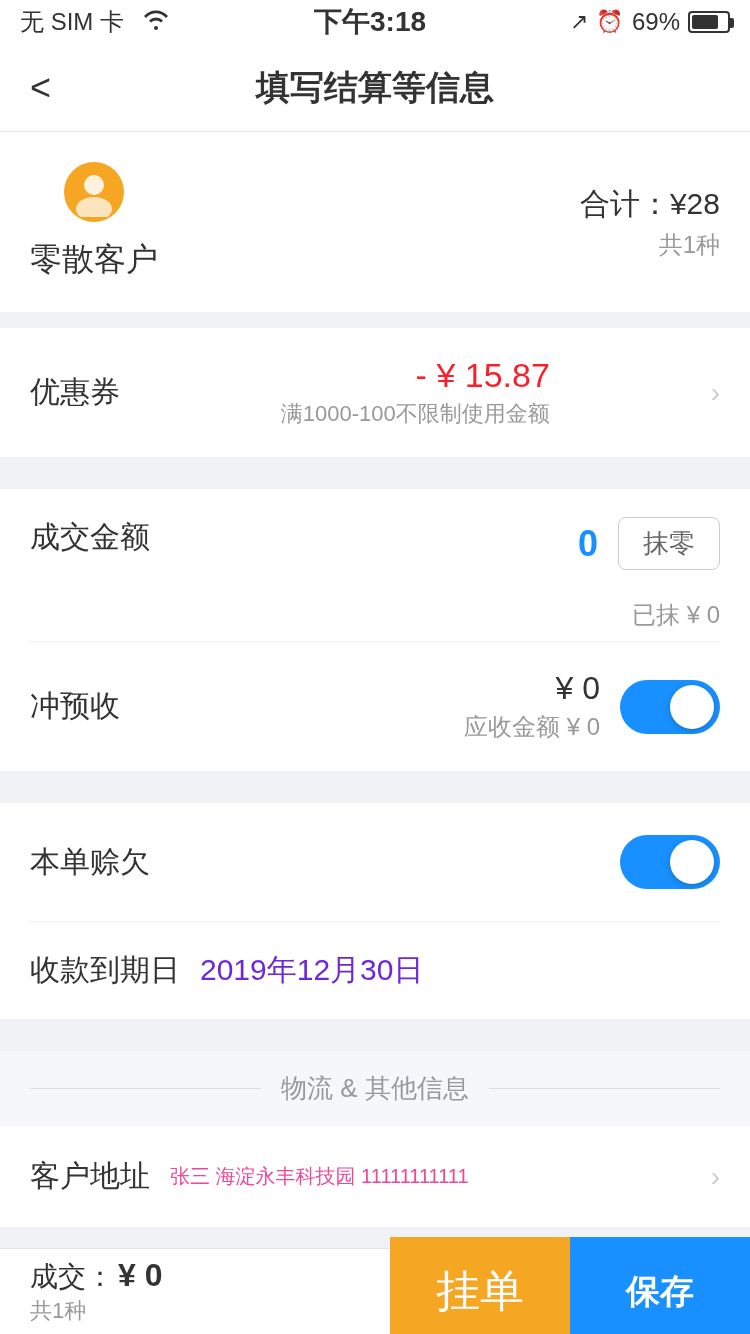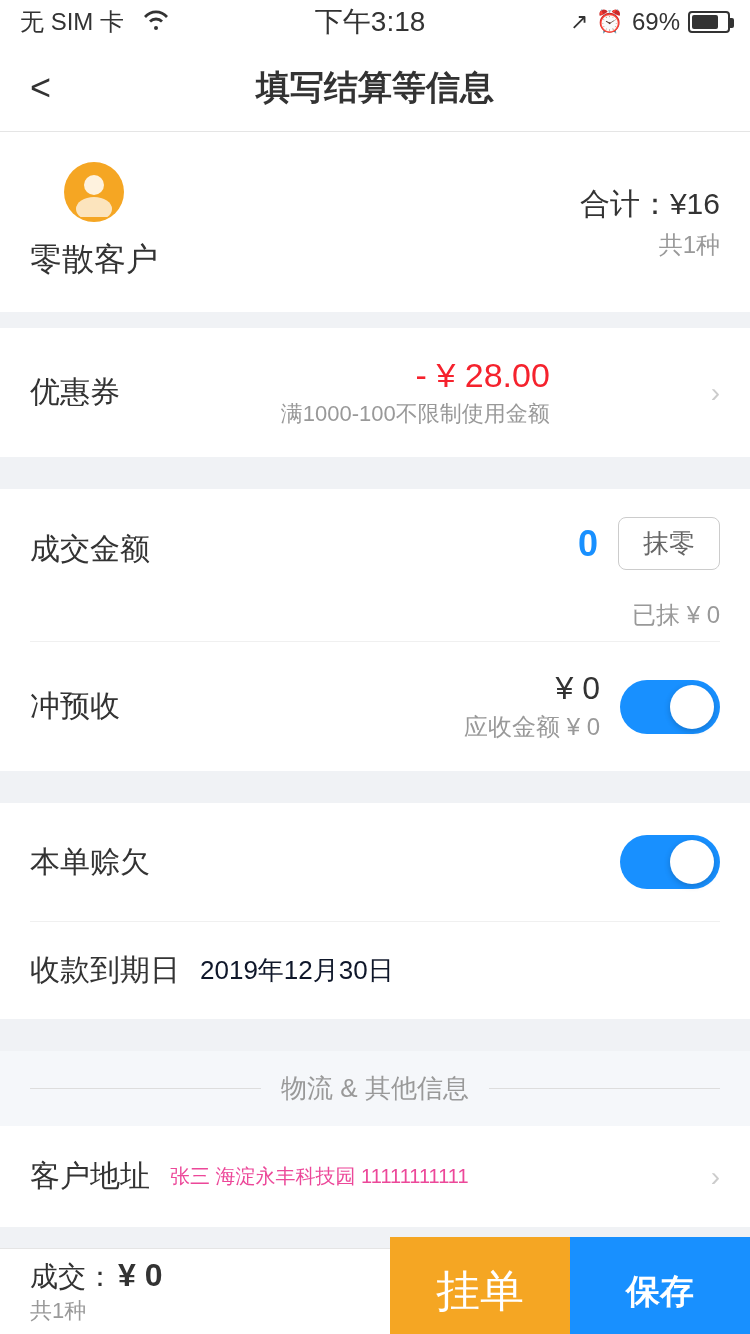"下午3:18" div.status-center { font-weight: 400 -> 700 }
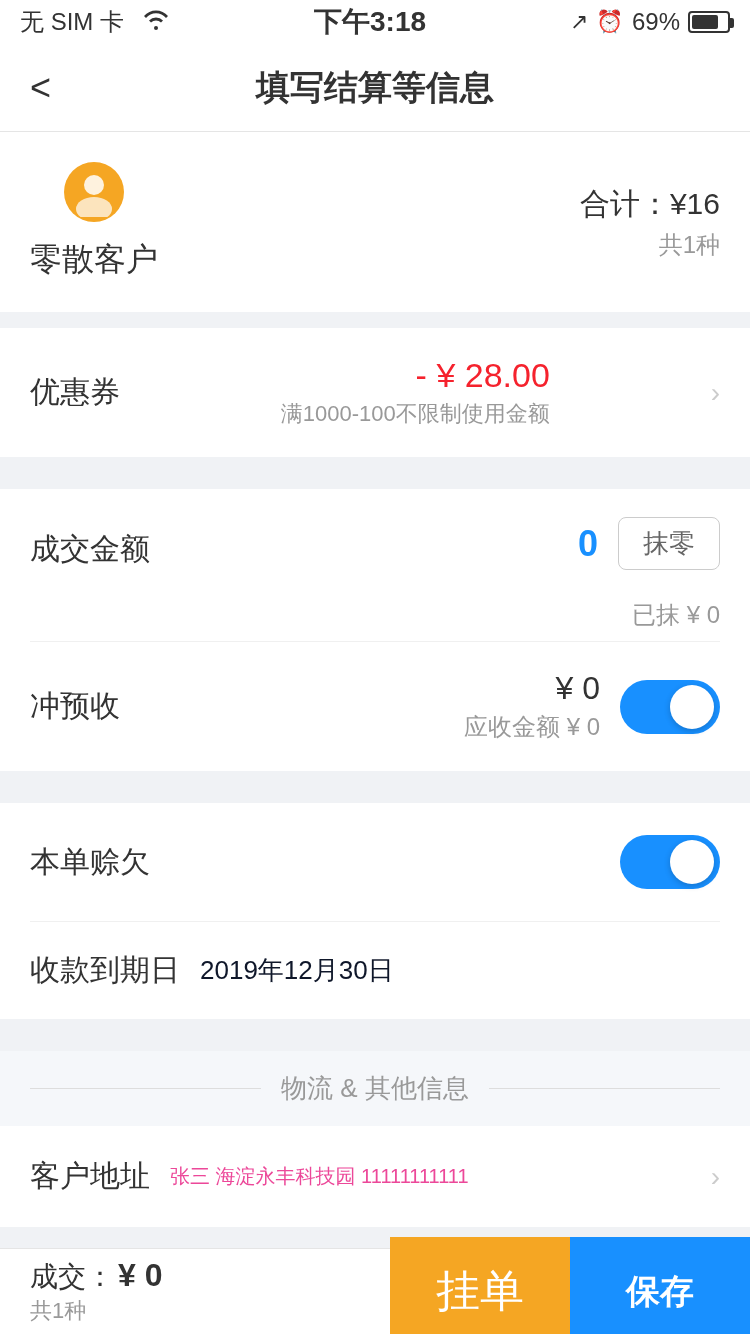"合计：¥16" div.total-amount { text: ¥16 -> ¥28 }
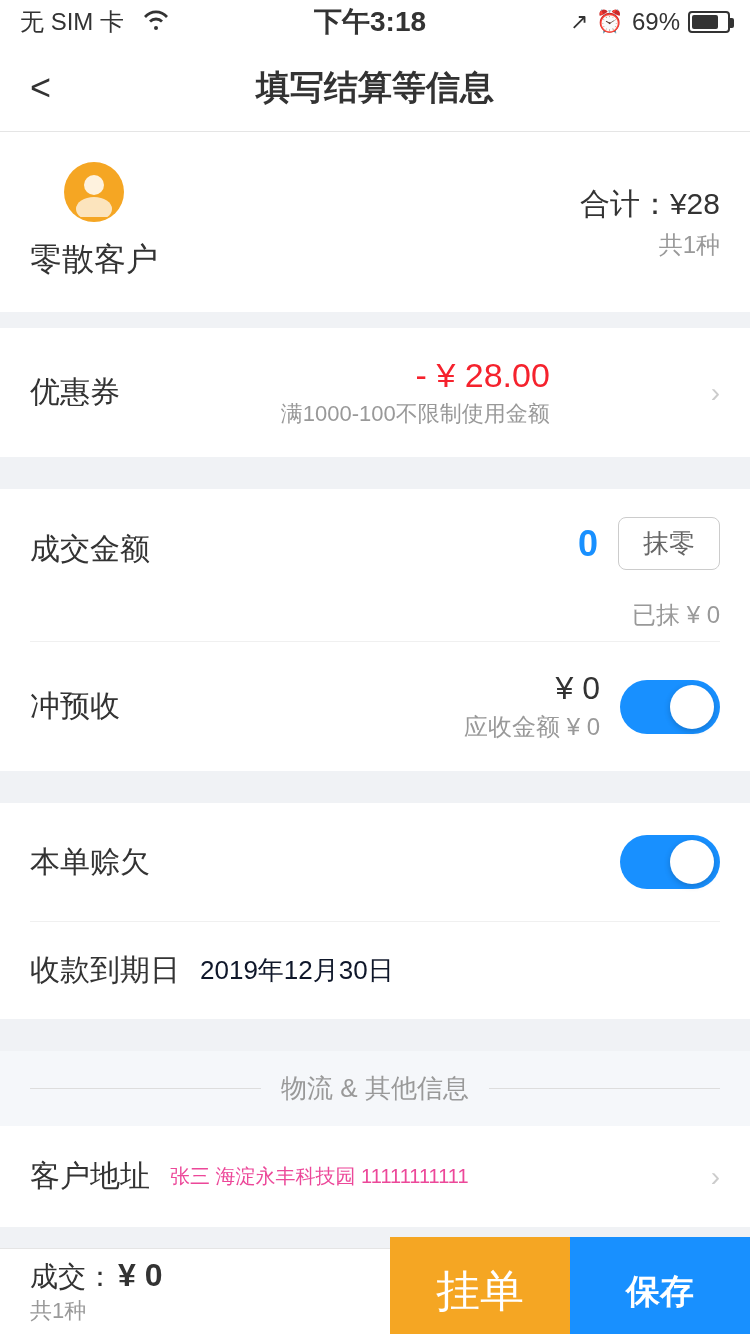"- ¥ 28.00" div.coupon-amount { text: 28.00 -> 15.87 }
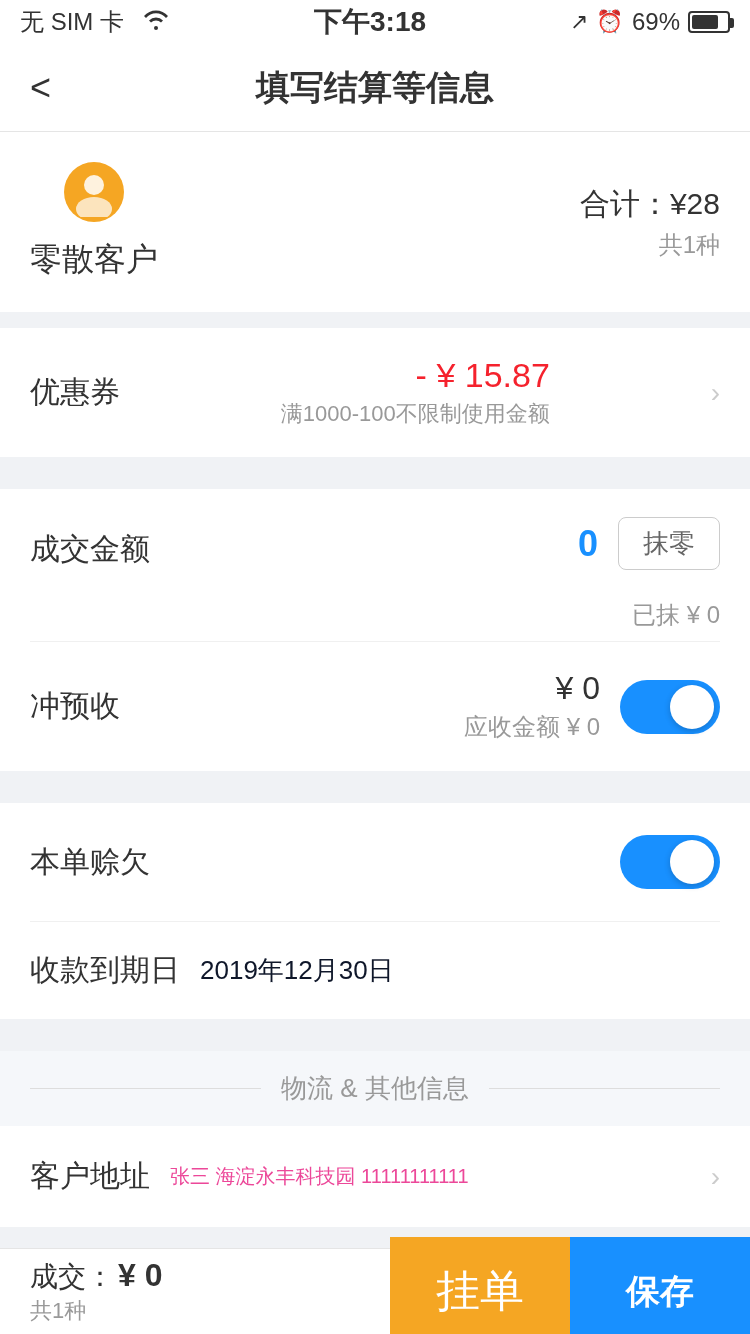"成交金额" .amount-row { align-items: flex-end -> flex-start }
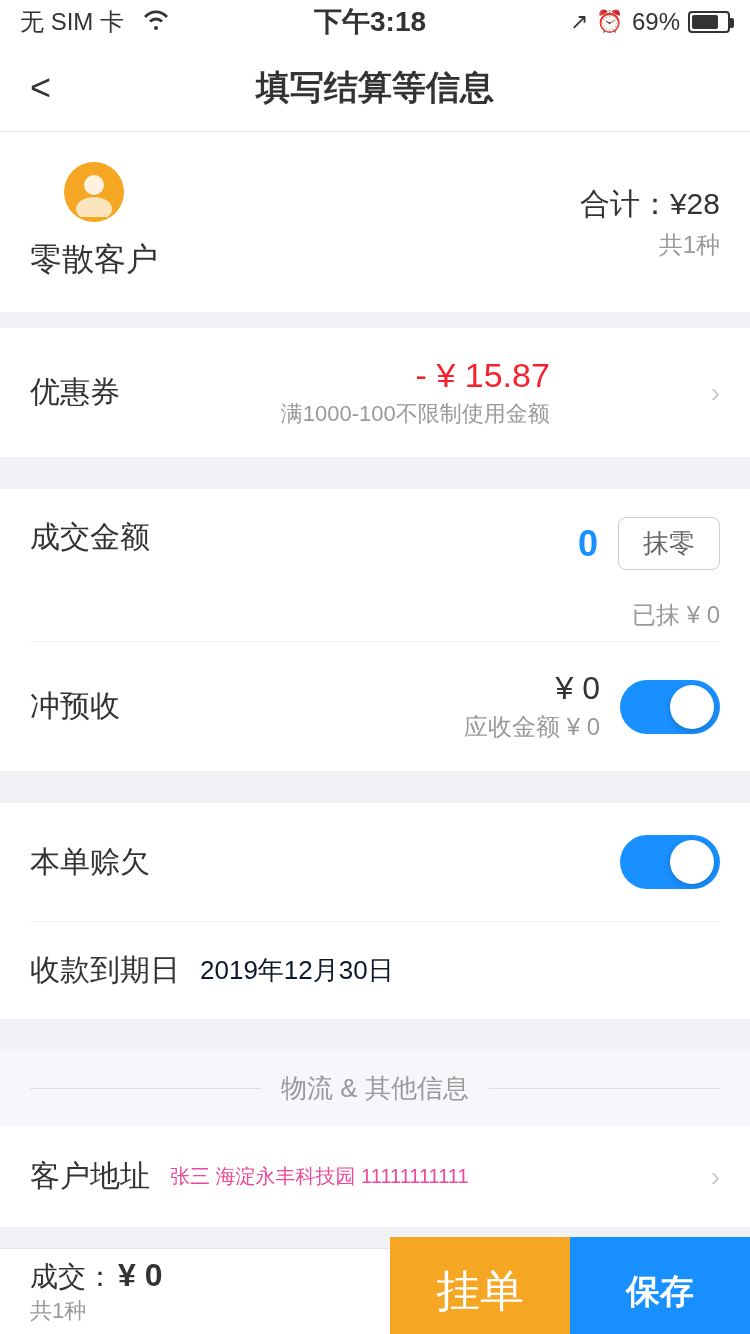"2019年12月30日" .duedate-value { color: #0f172a -> #6d28d9; font-size: 26px -> 30px }
